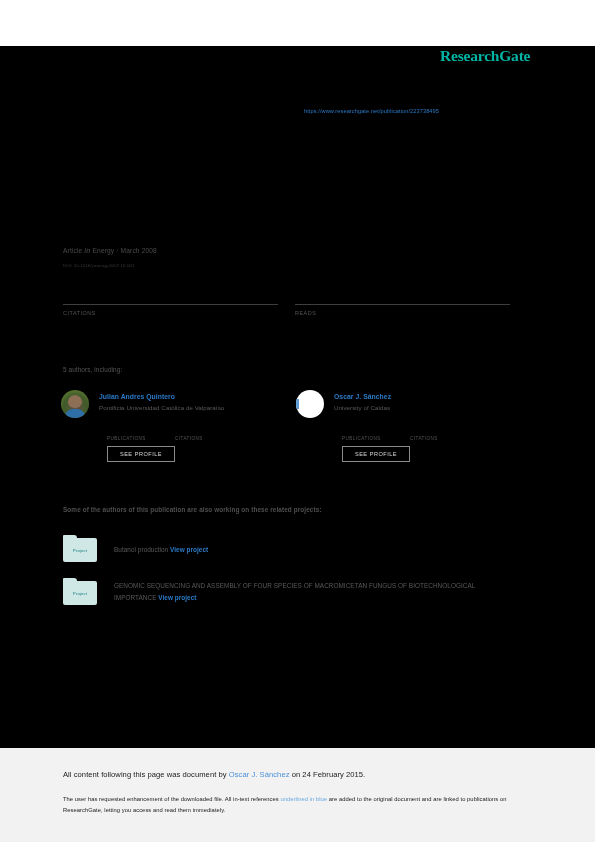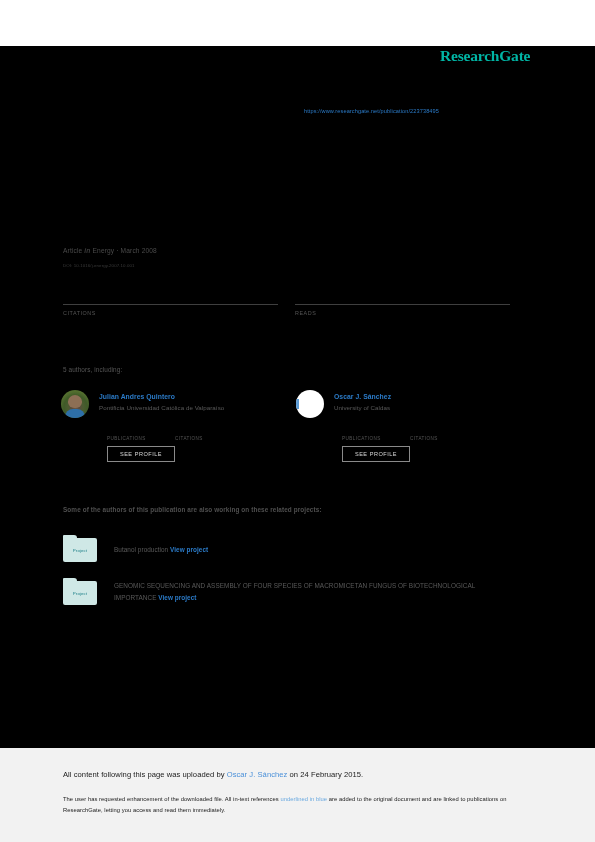"All content following this page" span { text: uploaded -> document }
